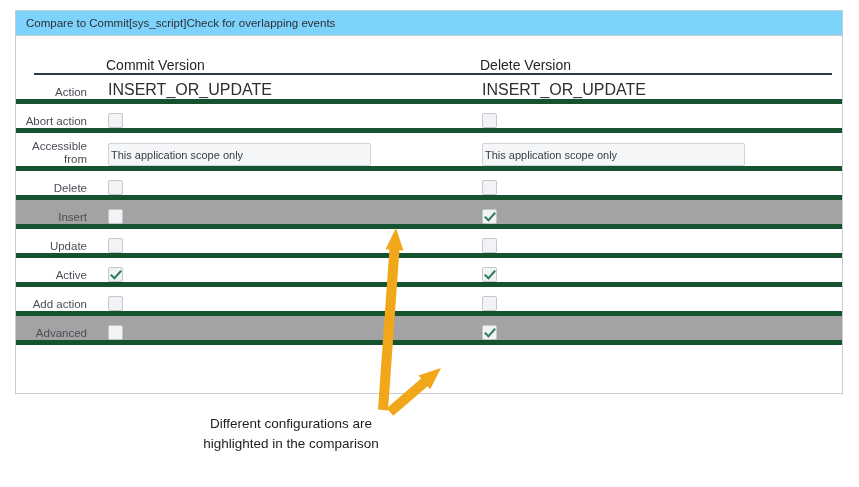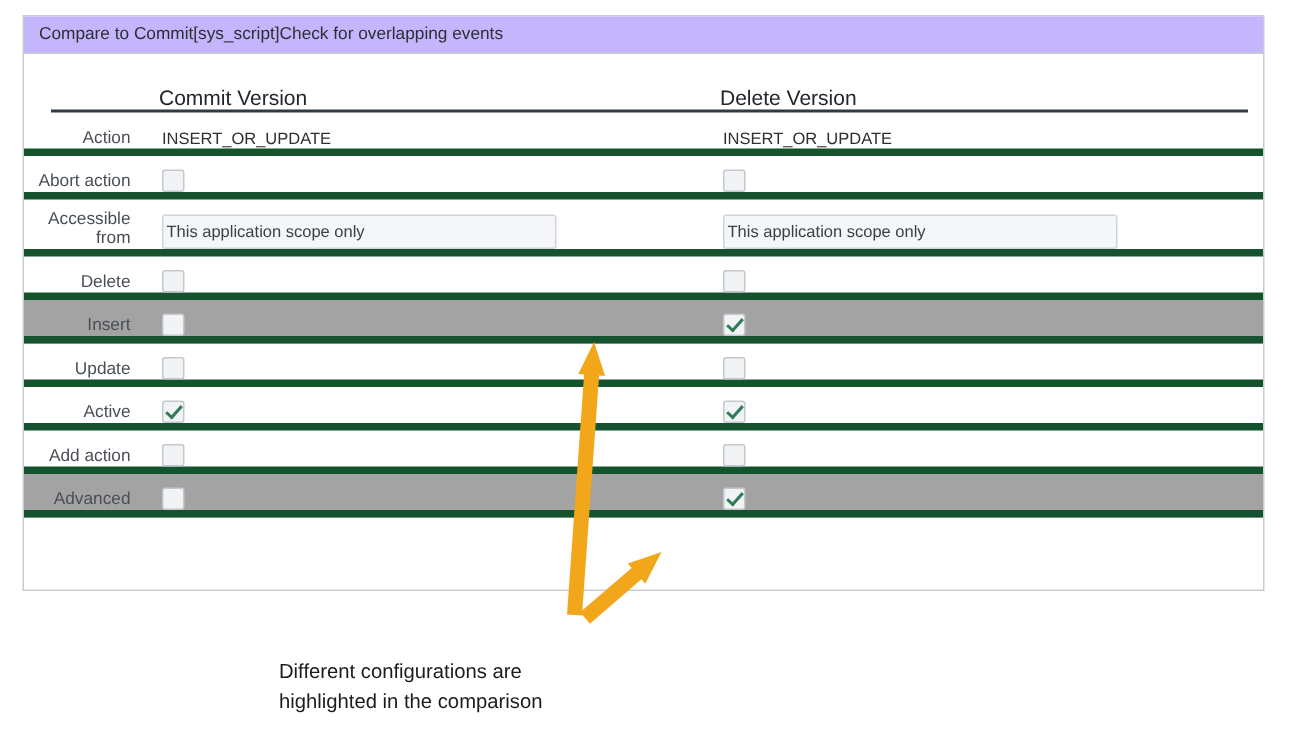"Compare to Commit[sys_script]Check for" .panel-header { background: #c4b5fd -> #7dd3fc }
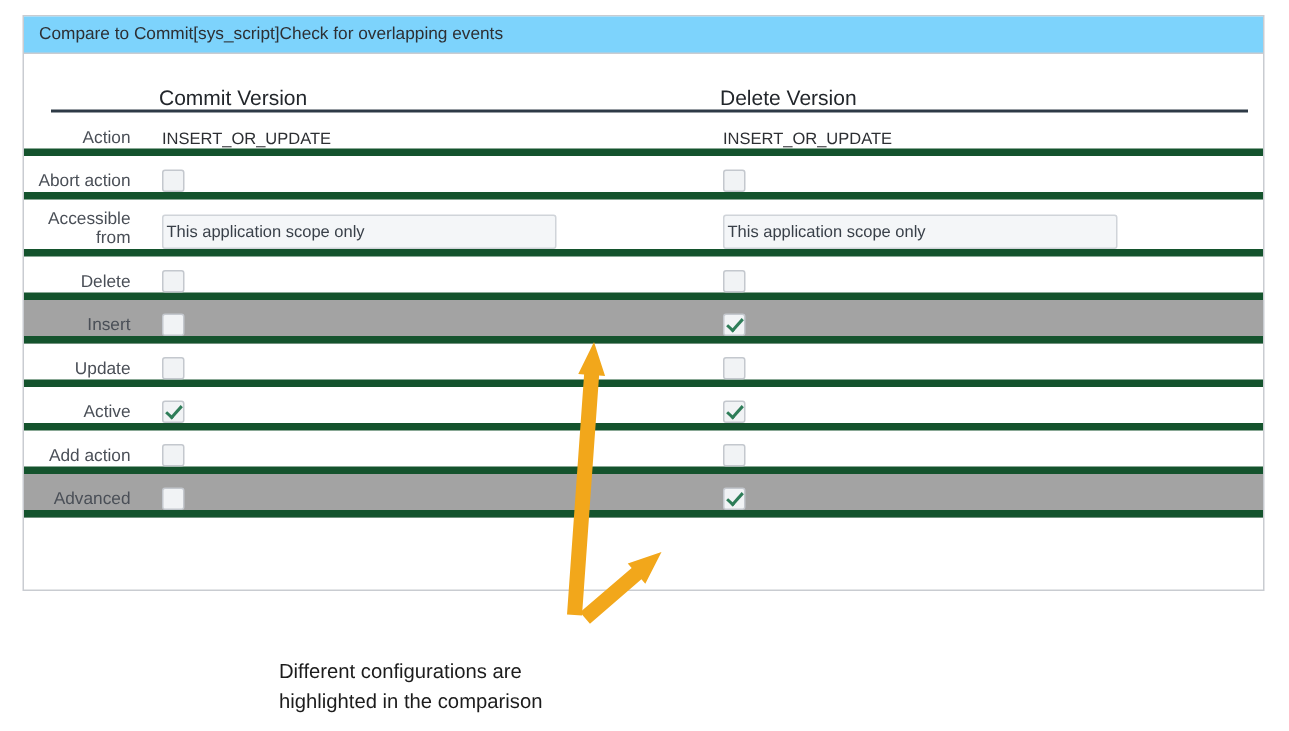"INSERT_OR_UPDATE" .plain-text { font-size: 11px -> 16px }
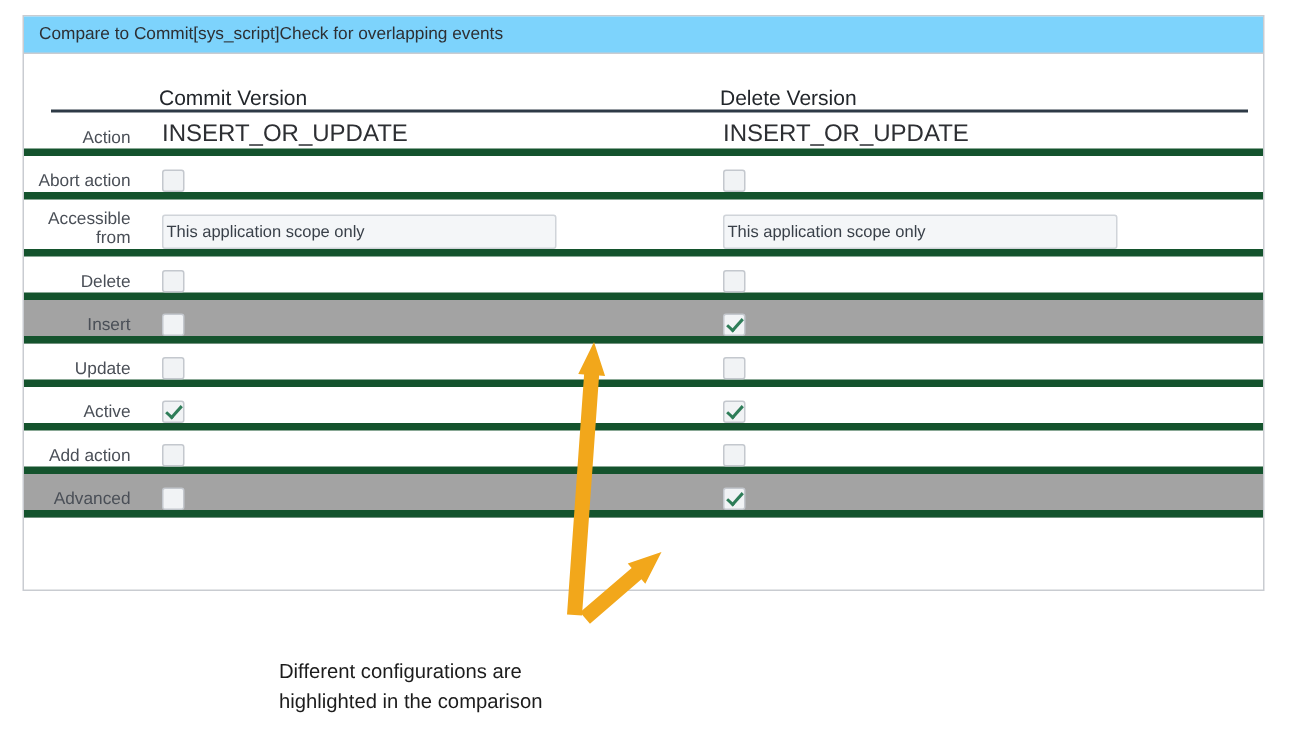"Different configurations are highlighted" .annotation { margin-top: 24px -> none; text-align: none -> center }
